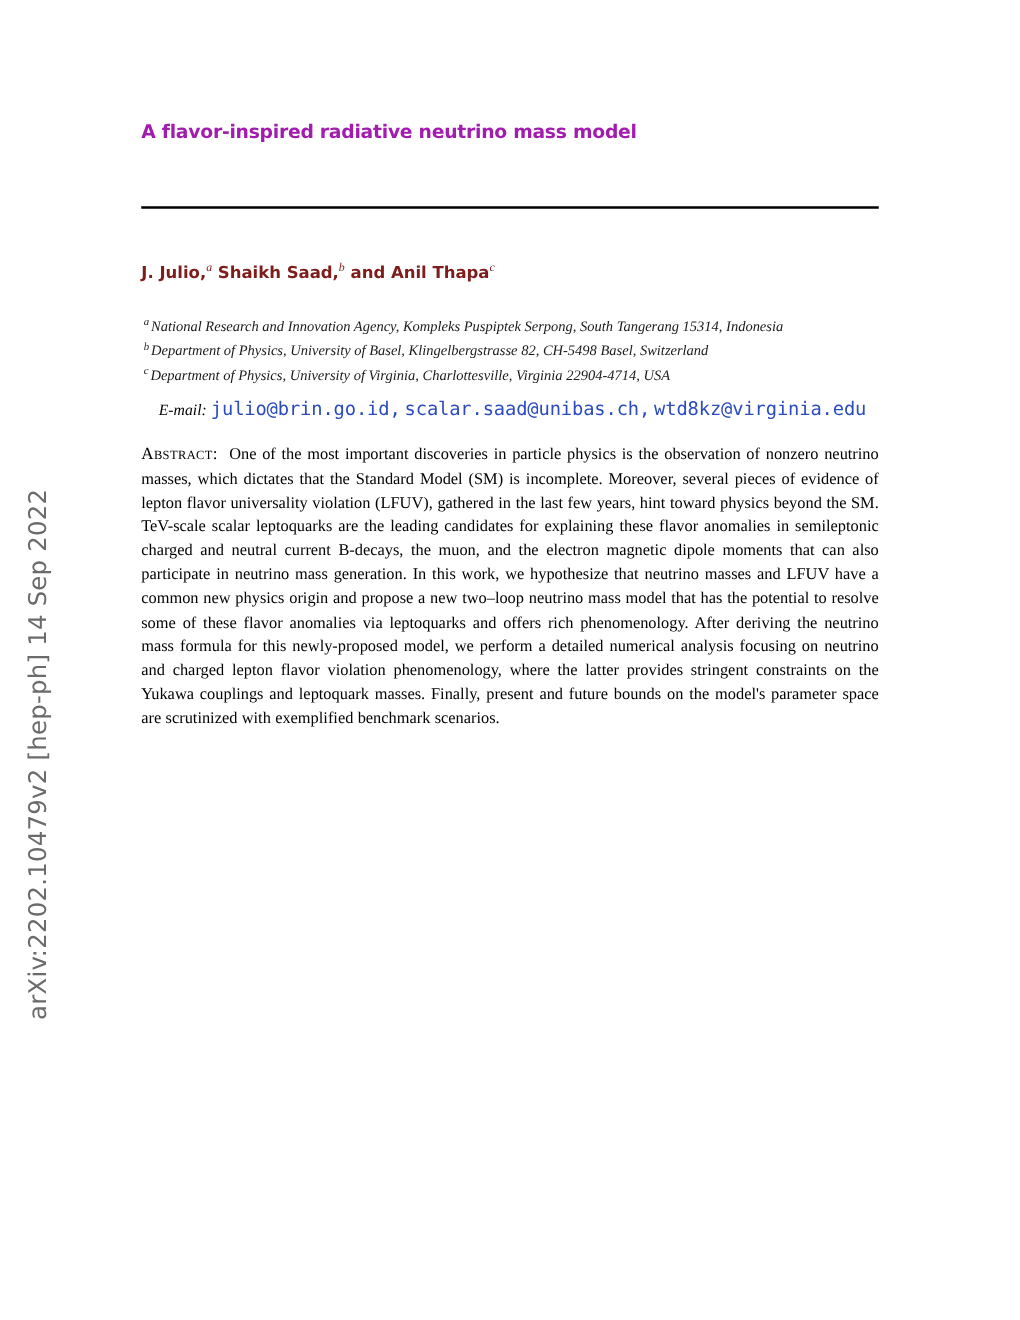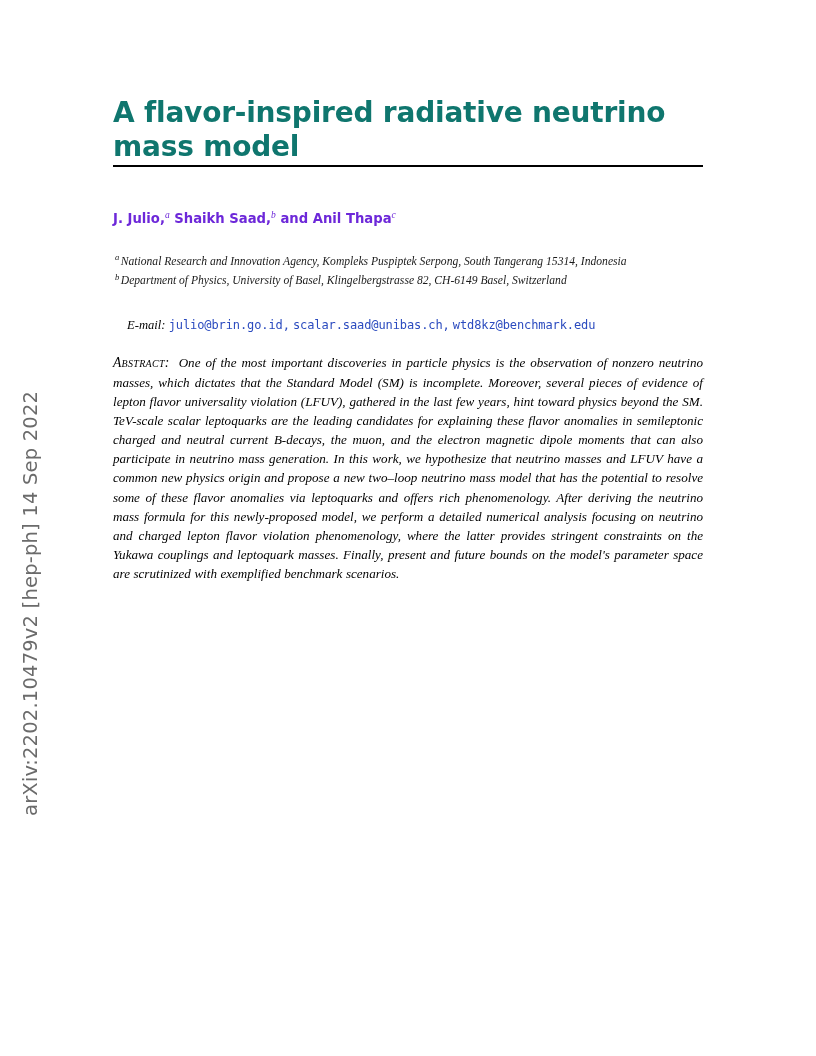"A flavor-inspired radiative neutrino" .title { color: #0f766e -> #a21caf; font-size: 28px -> 15px }
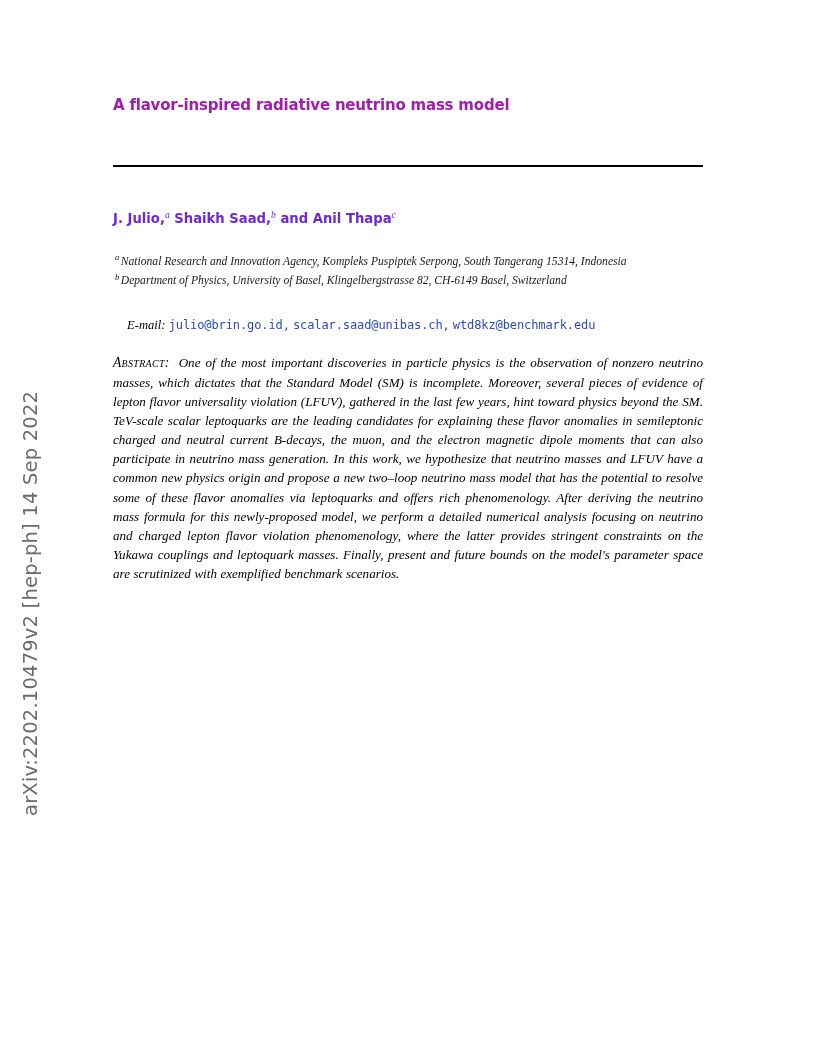"J. Julio,a Shaikh Saad,b and" .authors { color: #6d28d9 -> #7f1d1d }
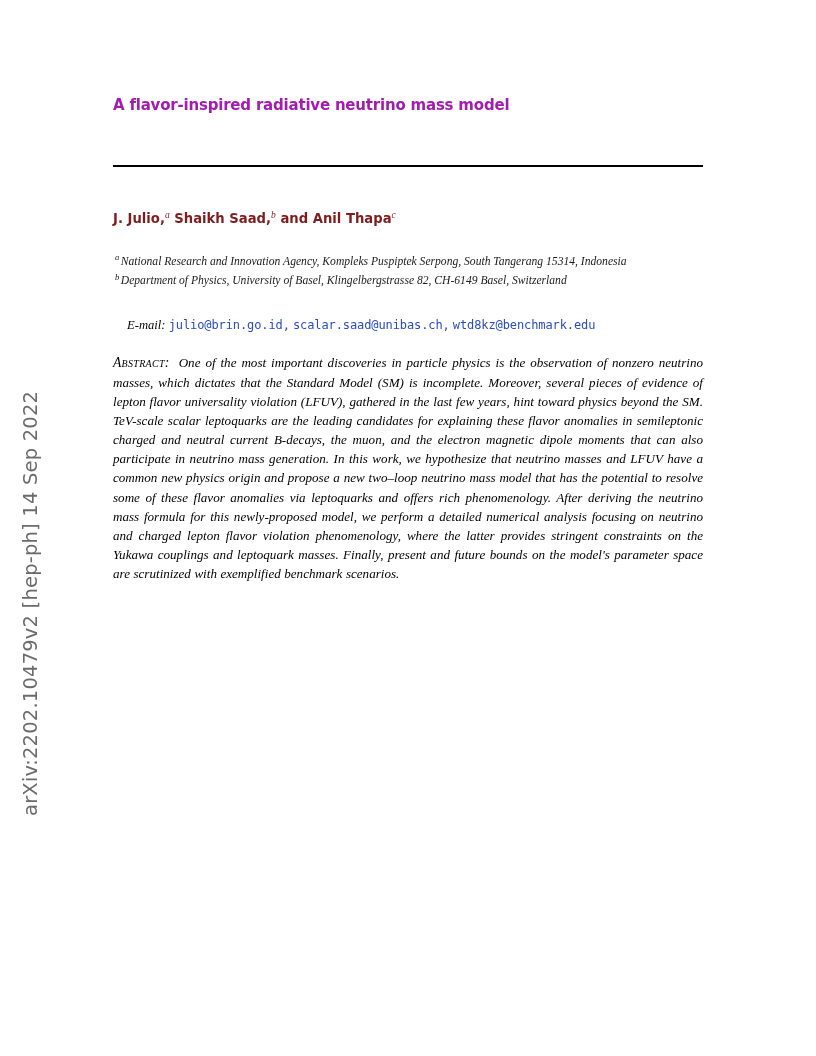"Department of Physics, University of" span { text: CH-6149 -> CH-5498 }
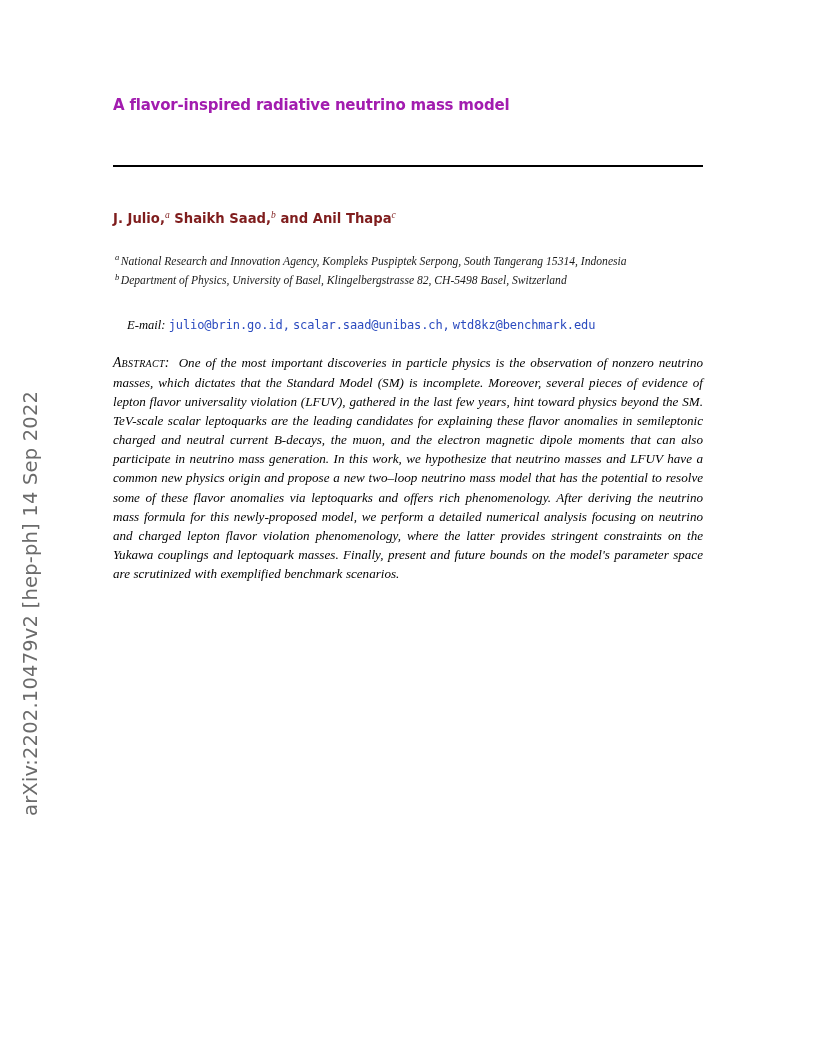"c Department of Physics, University" div.affil { html: none -> <div> <span>c</span><span>Department of Physics, University of Virginia, Charlottesville, Virginia 22904-4714, USA</span> </div> }
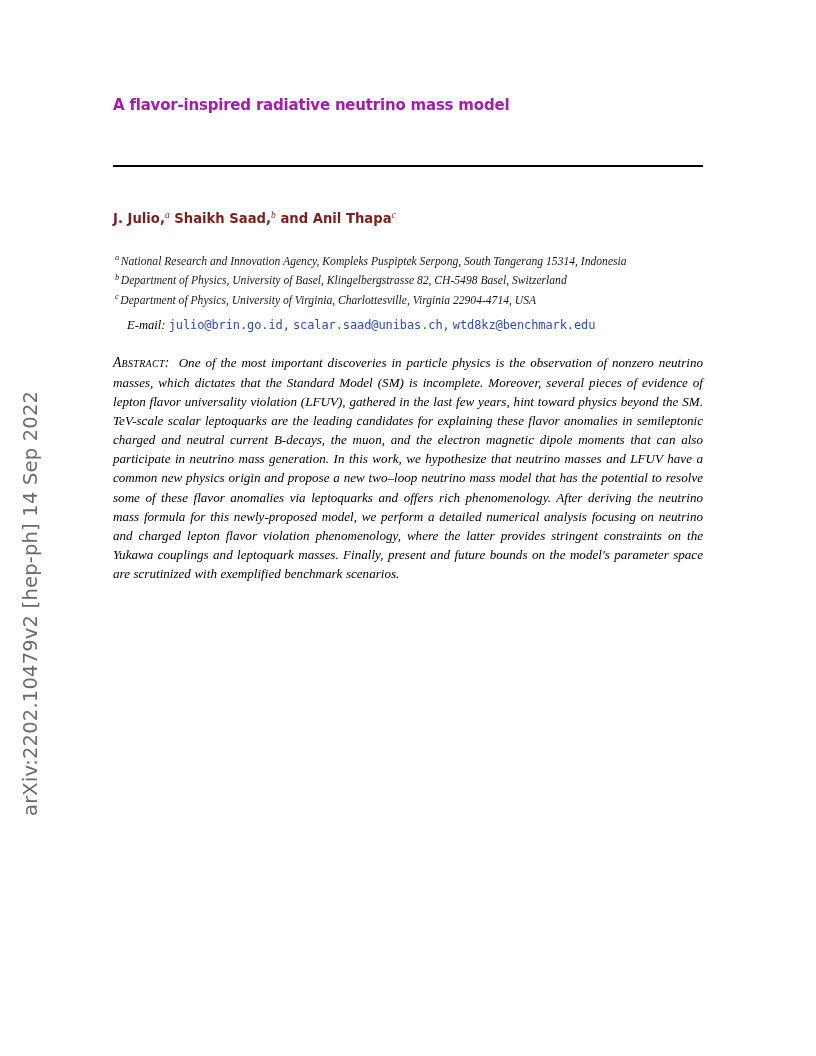"julio@brin.go.id" .email-line .addr { font-size: 12px -> 15px }
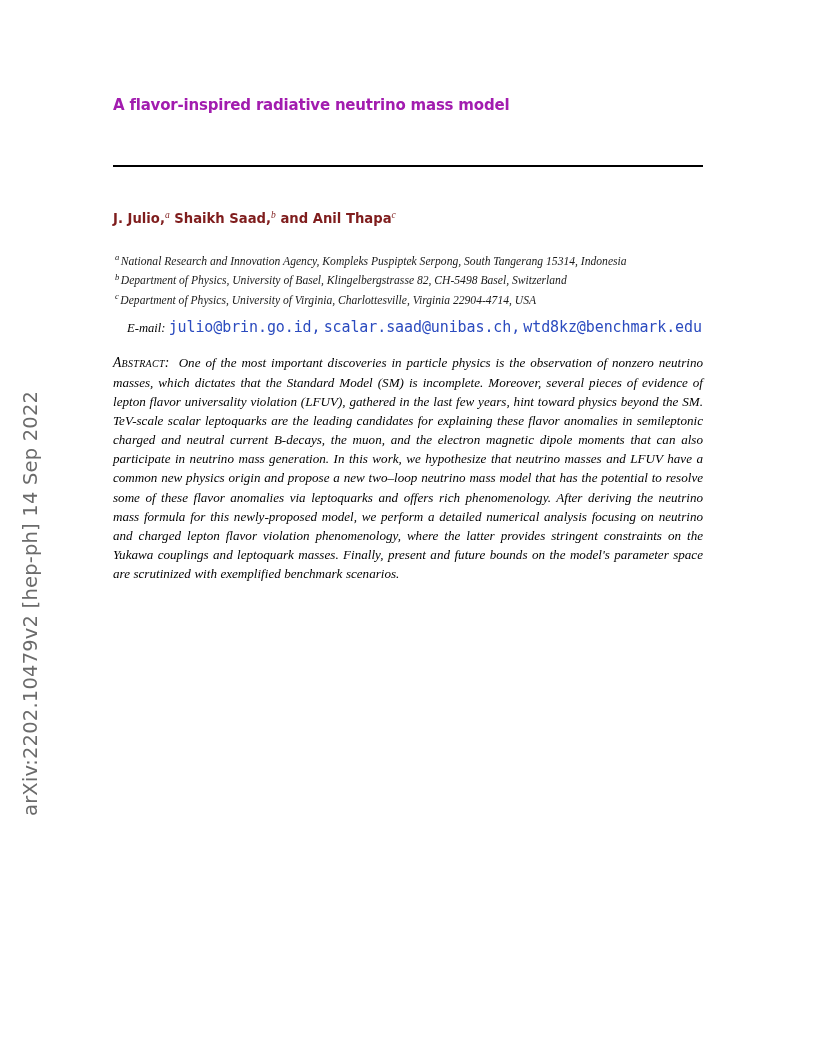"wtd8kz@benchmark.edu" a.addr { text: wtd8kz@benchmark.edu -> wtd8kz@virginia.edu }
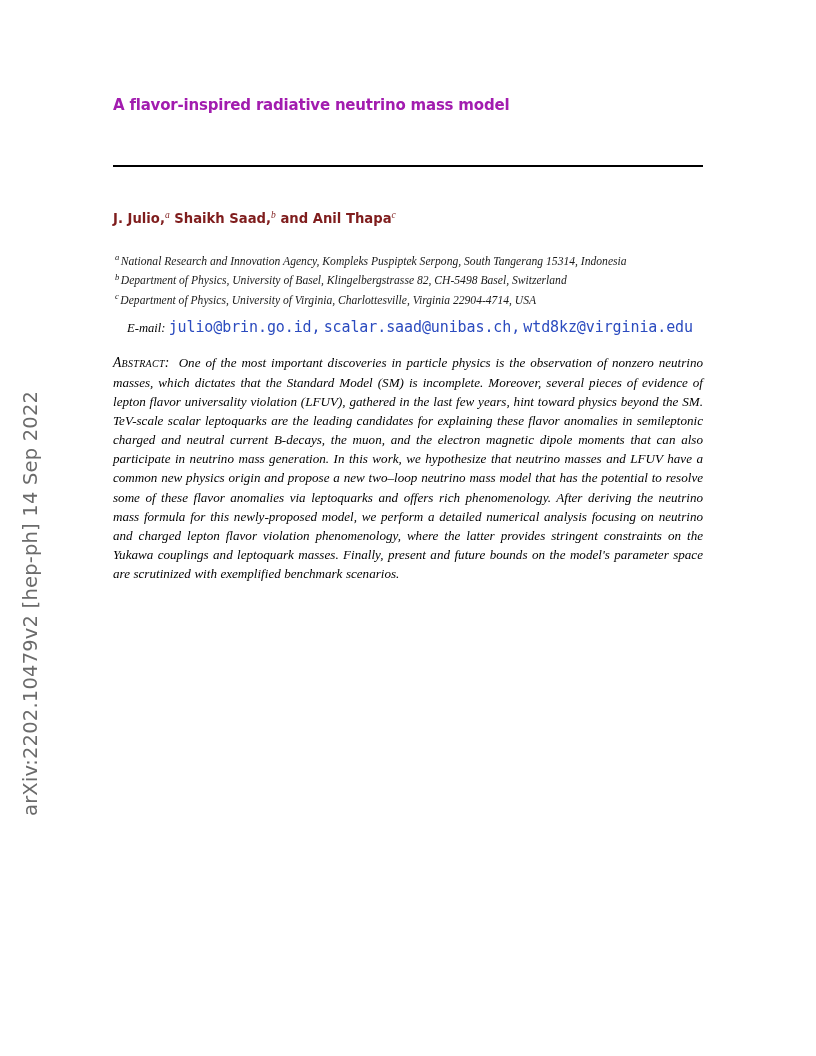"Abstract: One of the most" .abstract { font-style: italic -> none }
